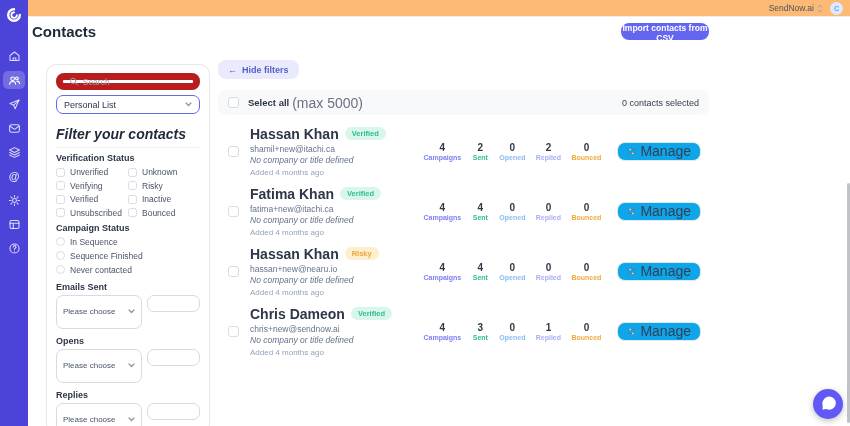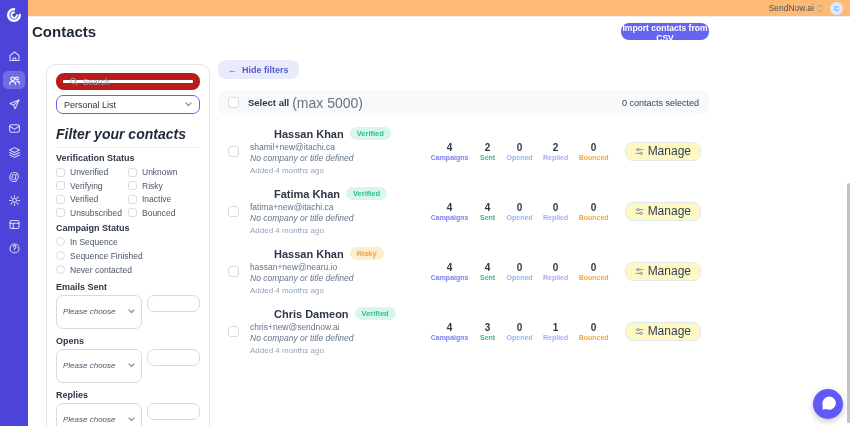"Hassan Khan" .cname { font-size: 11px -> 14px; margin-left: 24px -> none }
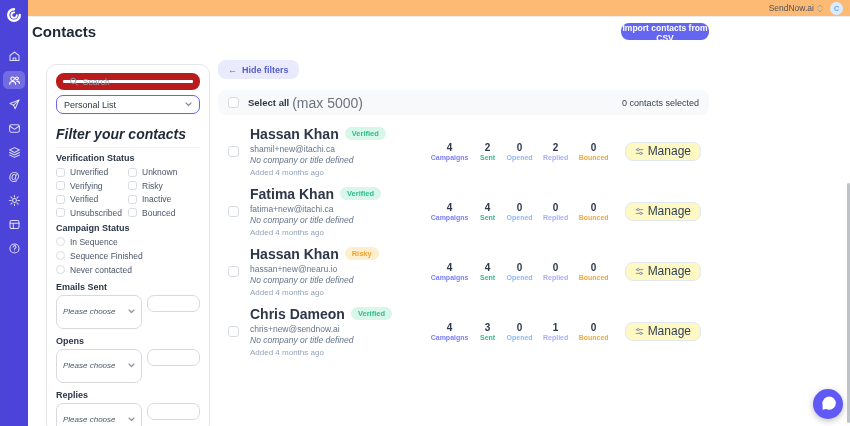"Manage" .manage-btn { background: #fef9c3 -> #0ea5e9; font-size: 12px -> 14px }
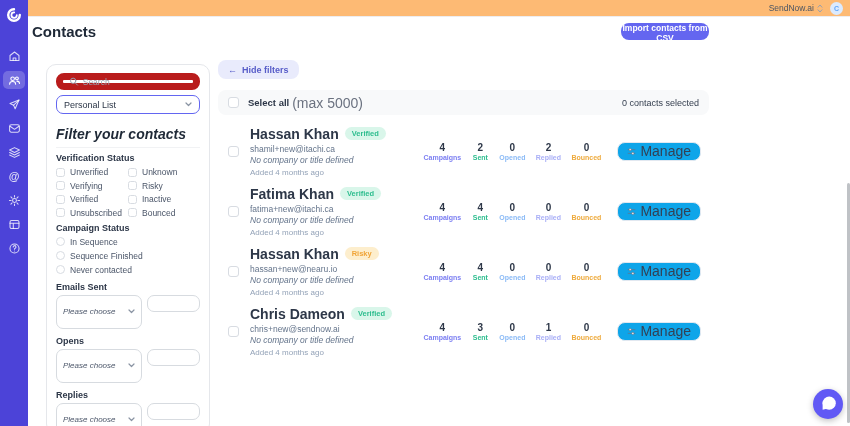"Please choose" .minisel { font-style: italic -> none }
